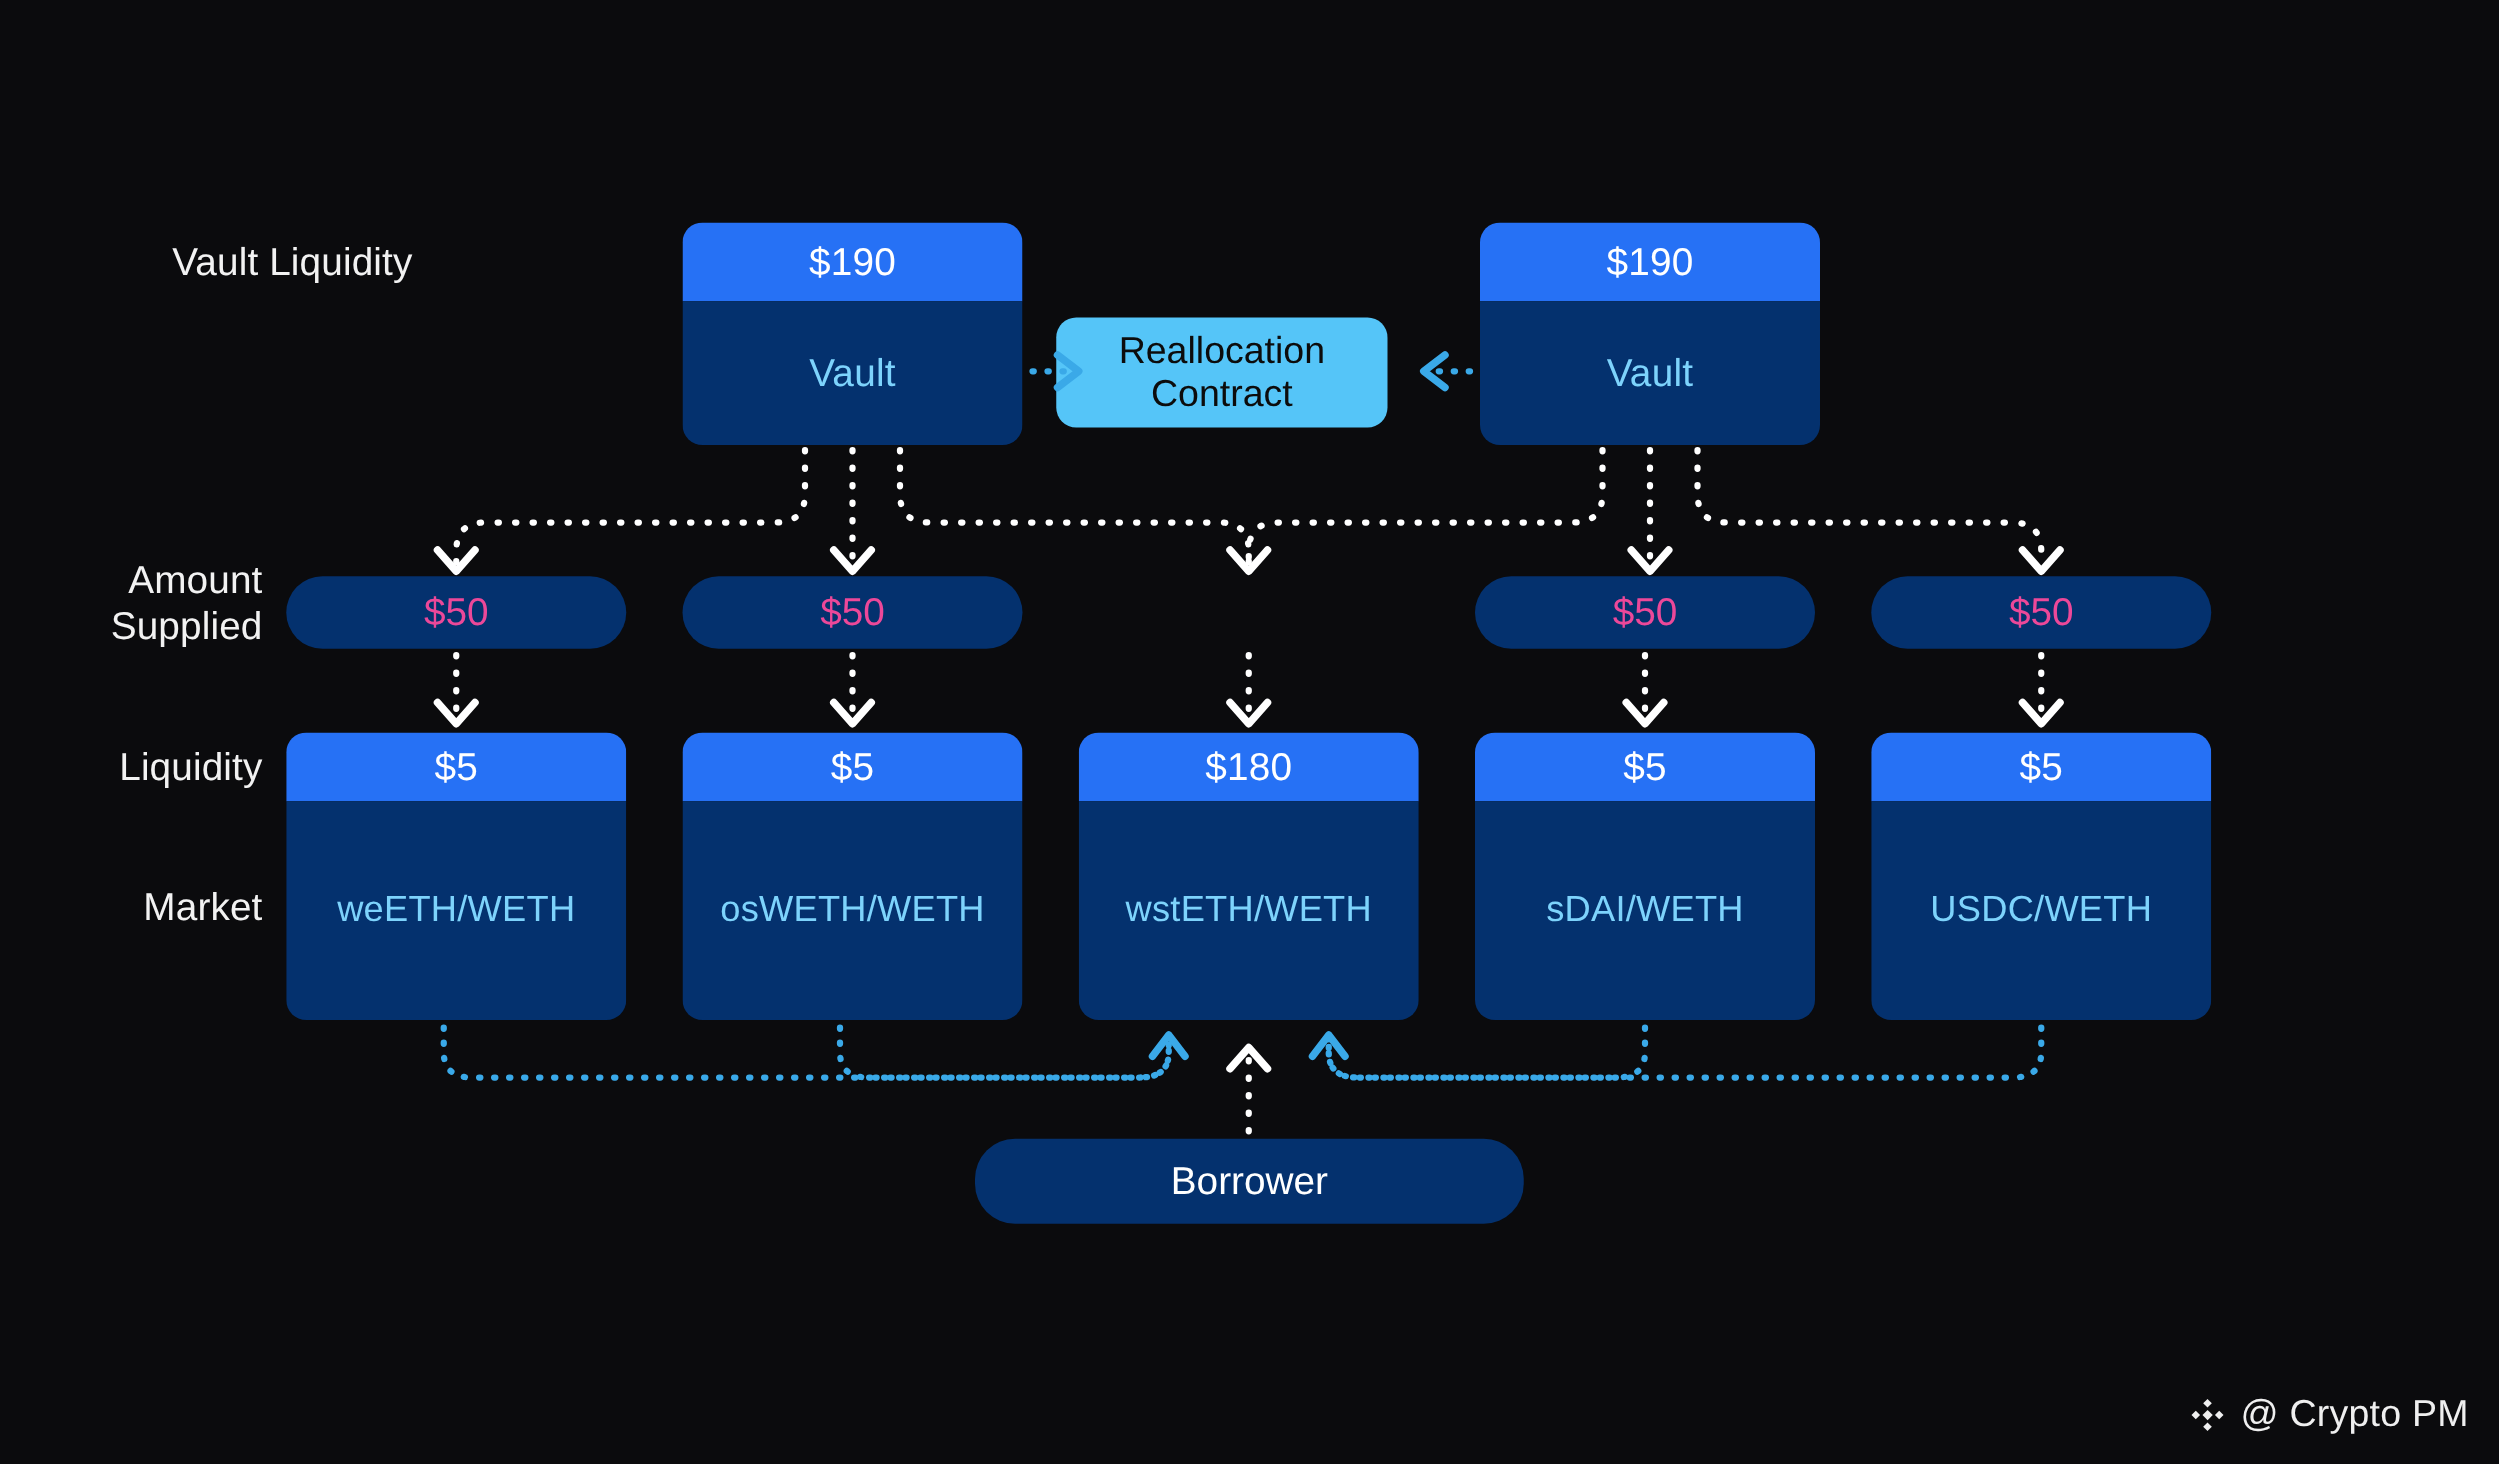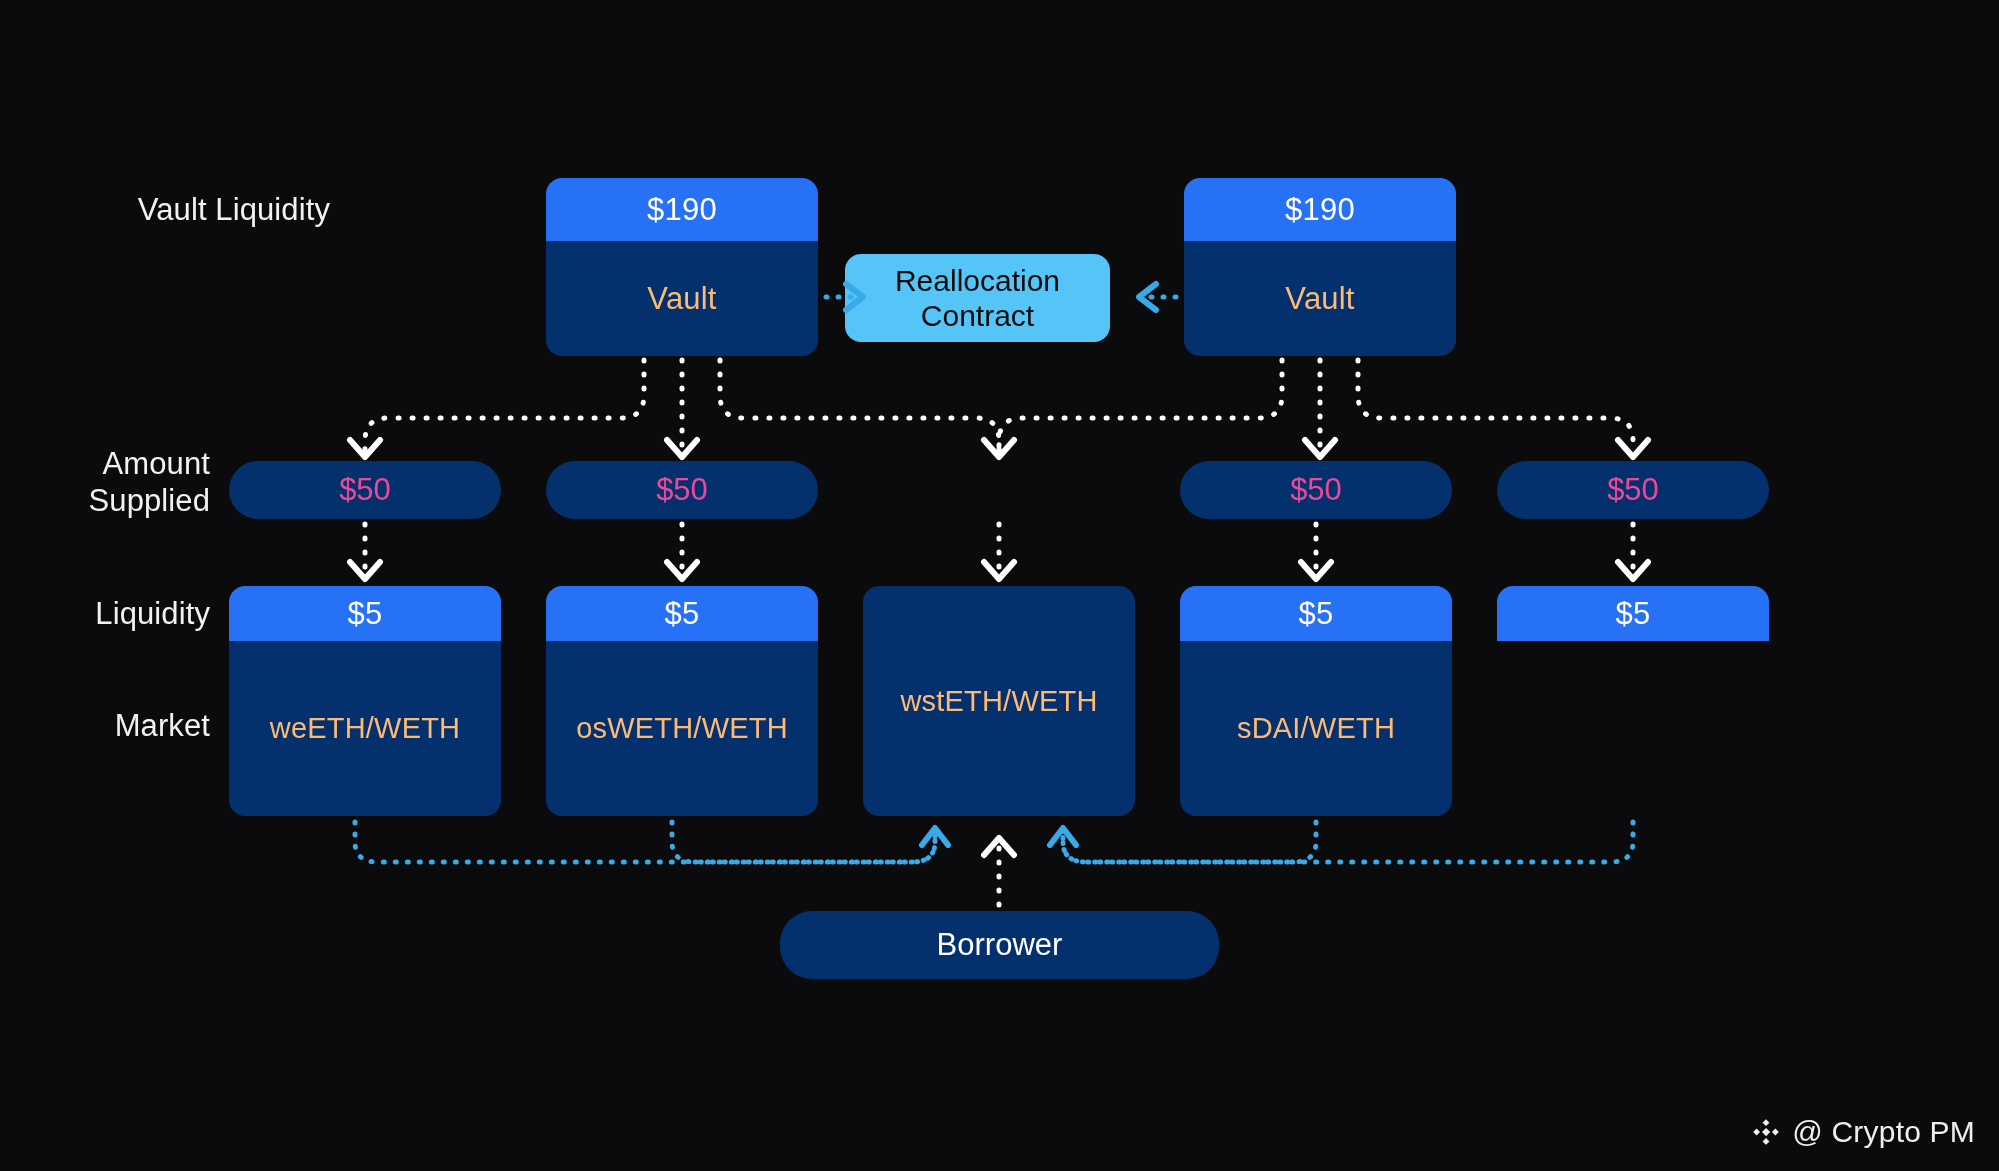"Vault" .card .body { color: #fdba74 -> #7dd3fc }
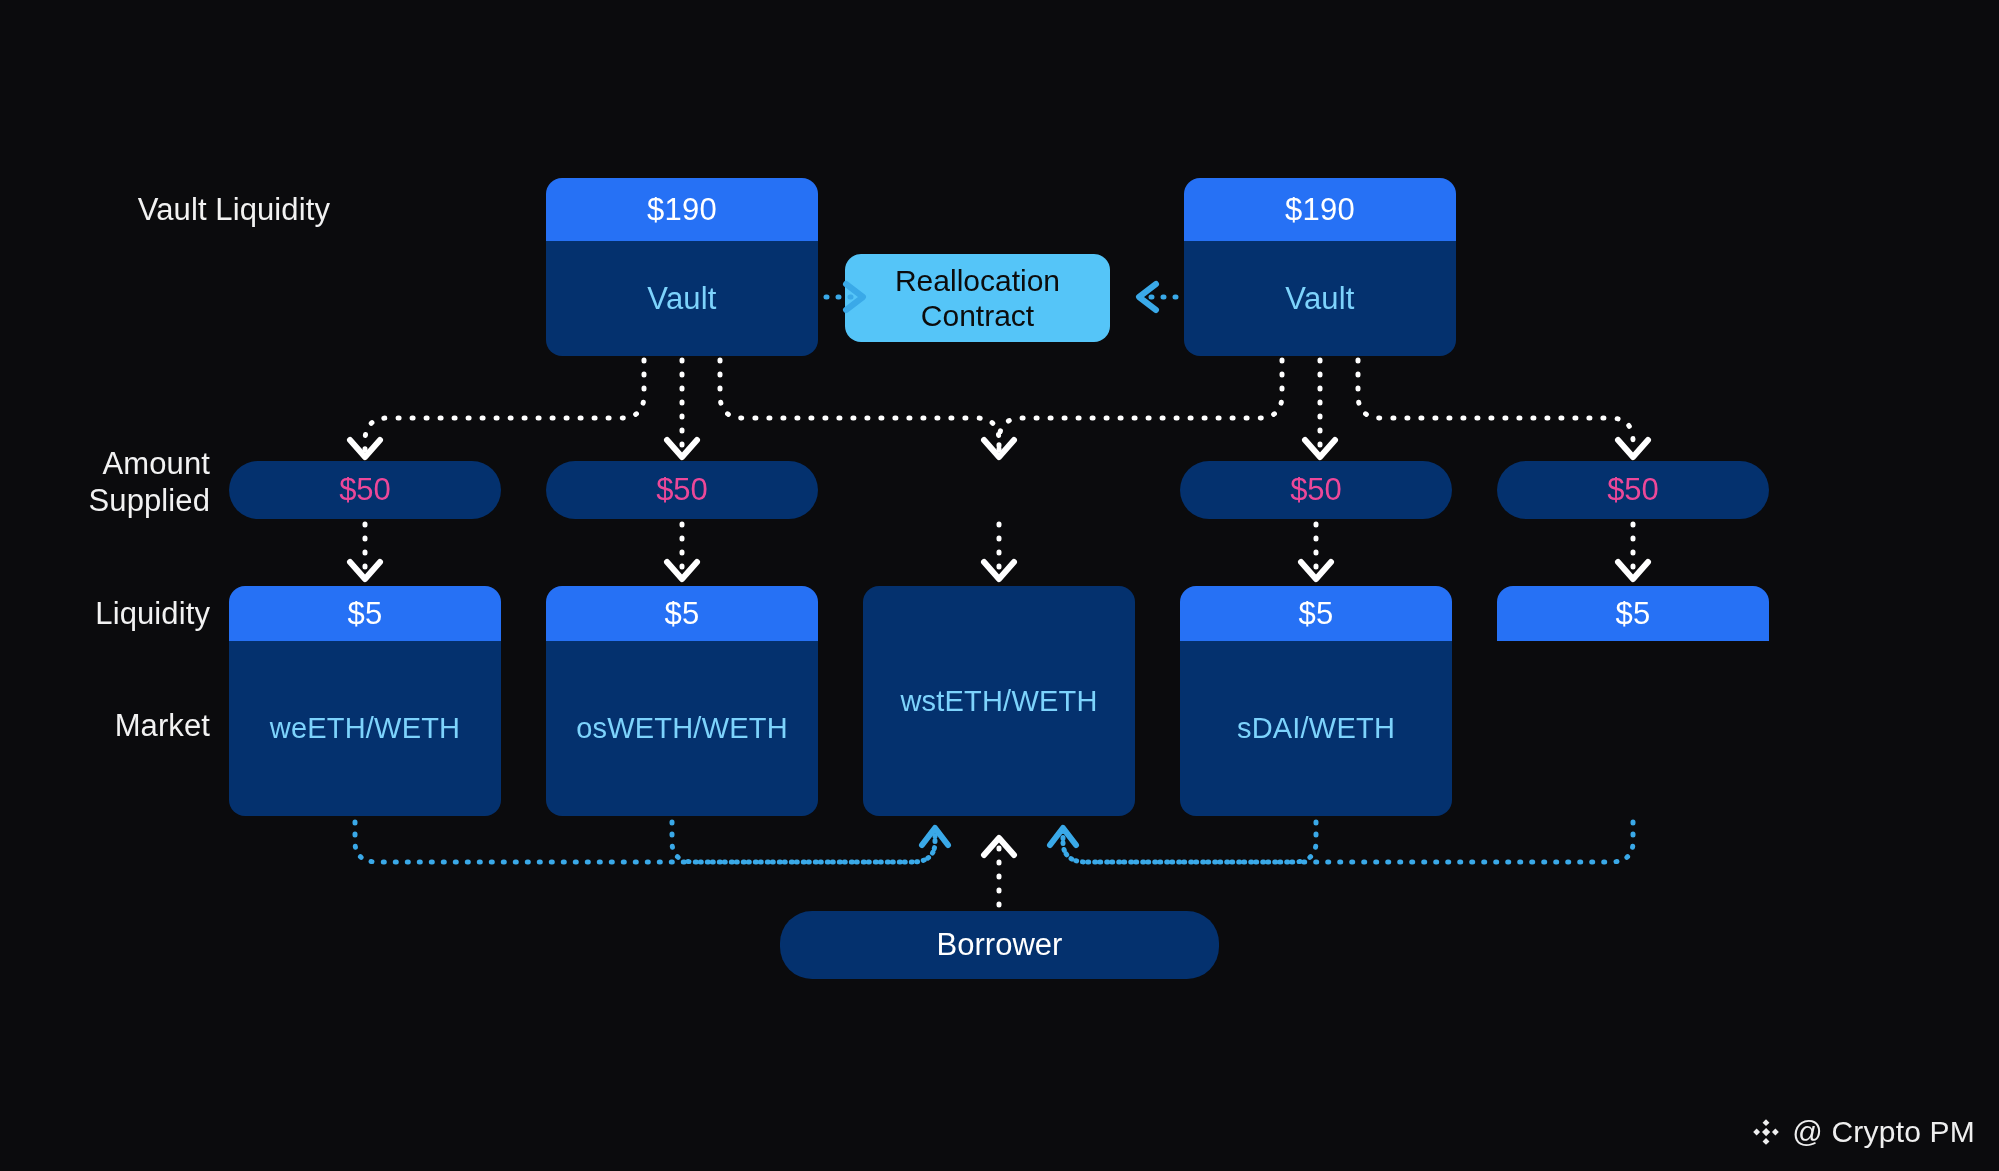"$180" div.top { html: none -> <div>$180</div> }
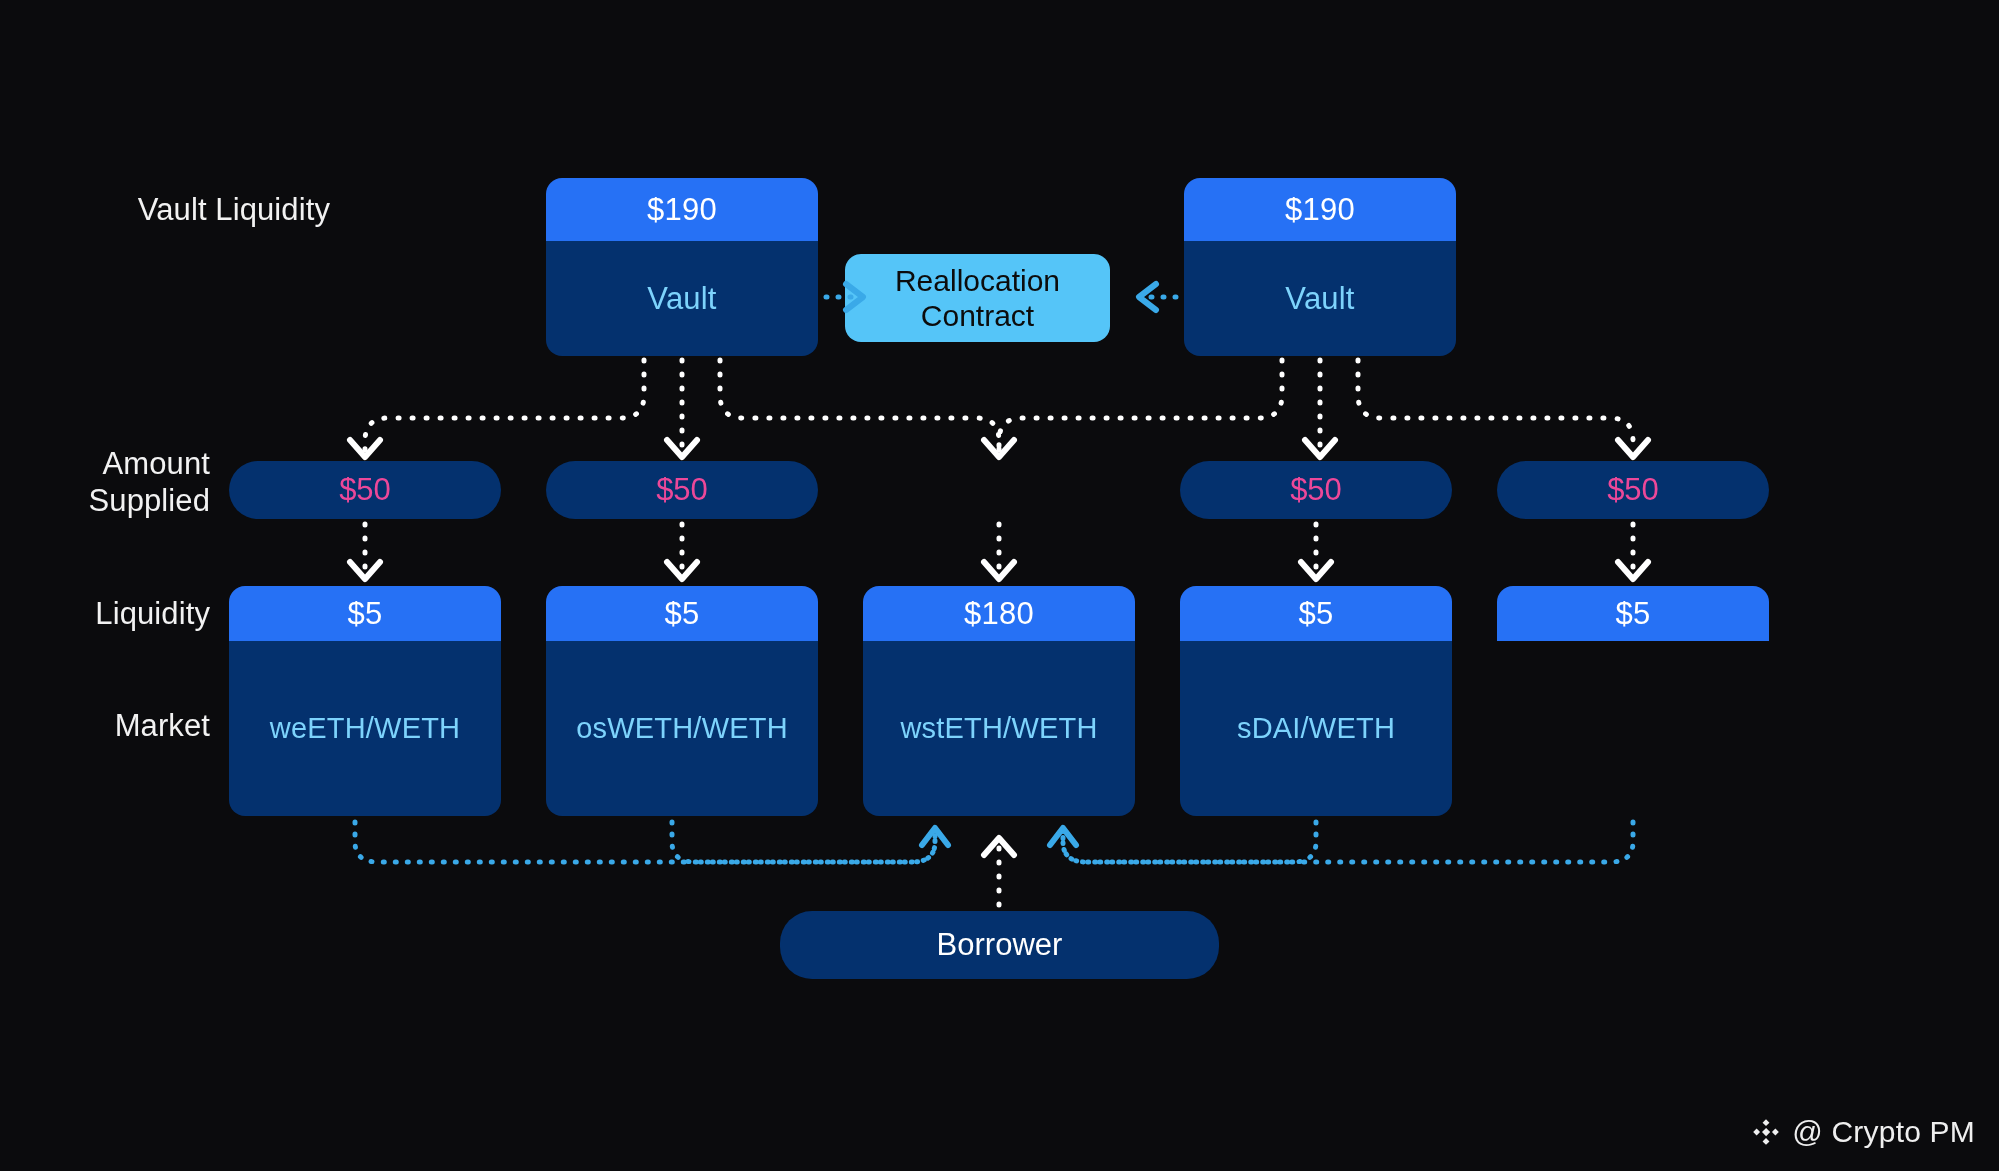"USDC/WETH" div.body { html: none -> <div>USDC/WETH</div> }
